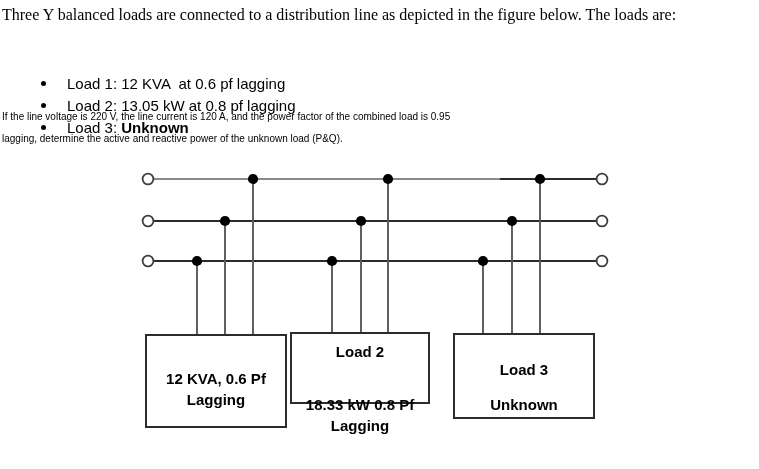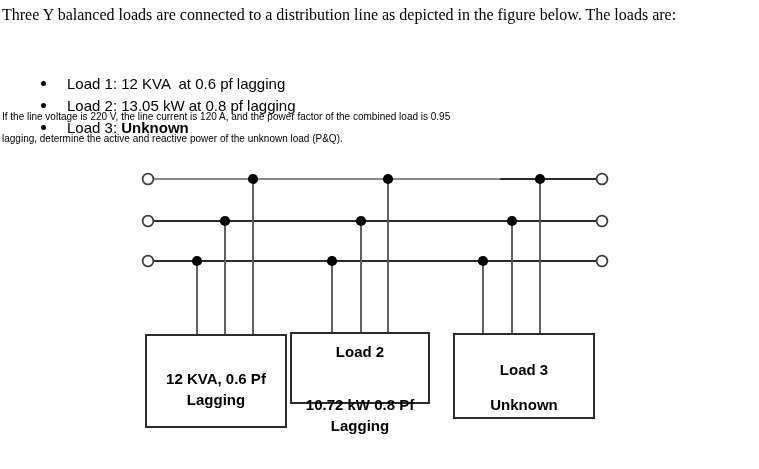"10.72 kW 0.8 Pf" div.load-spec1 { text: 10.72 -> 18.33 }
